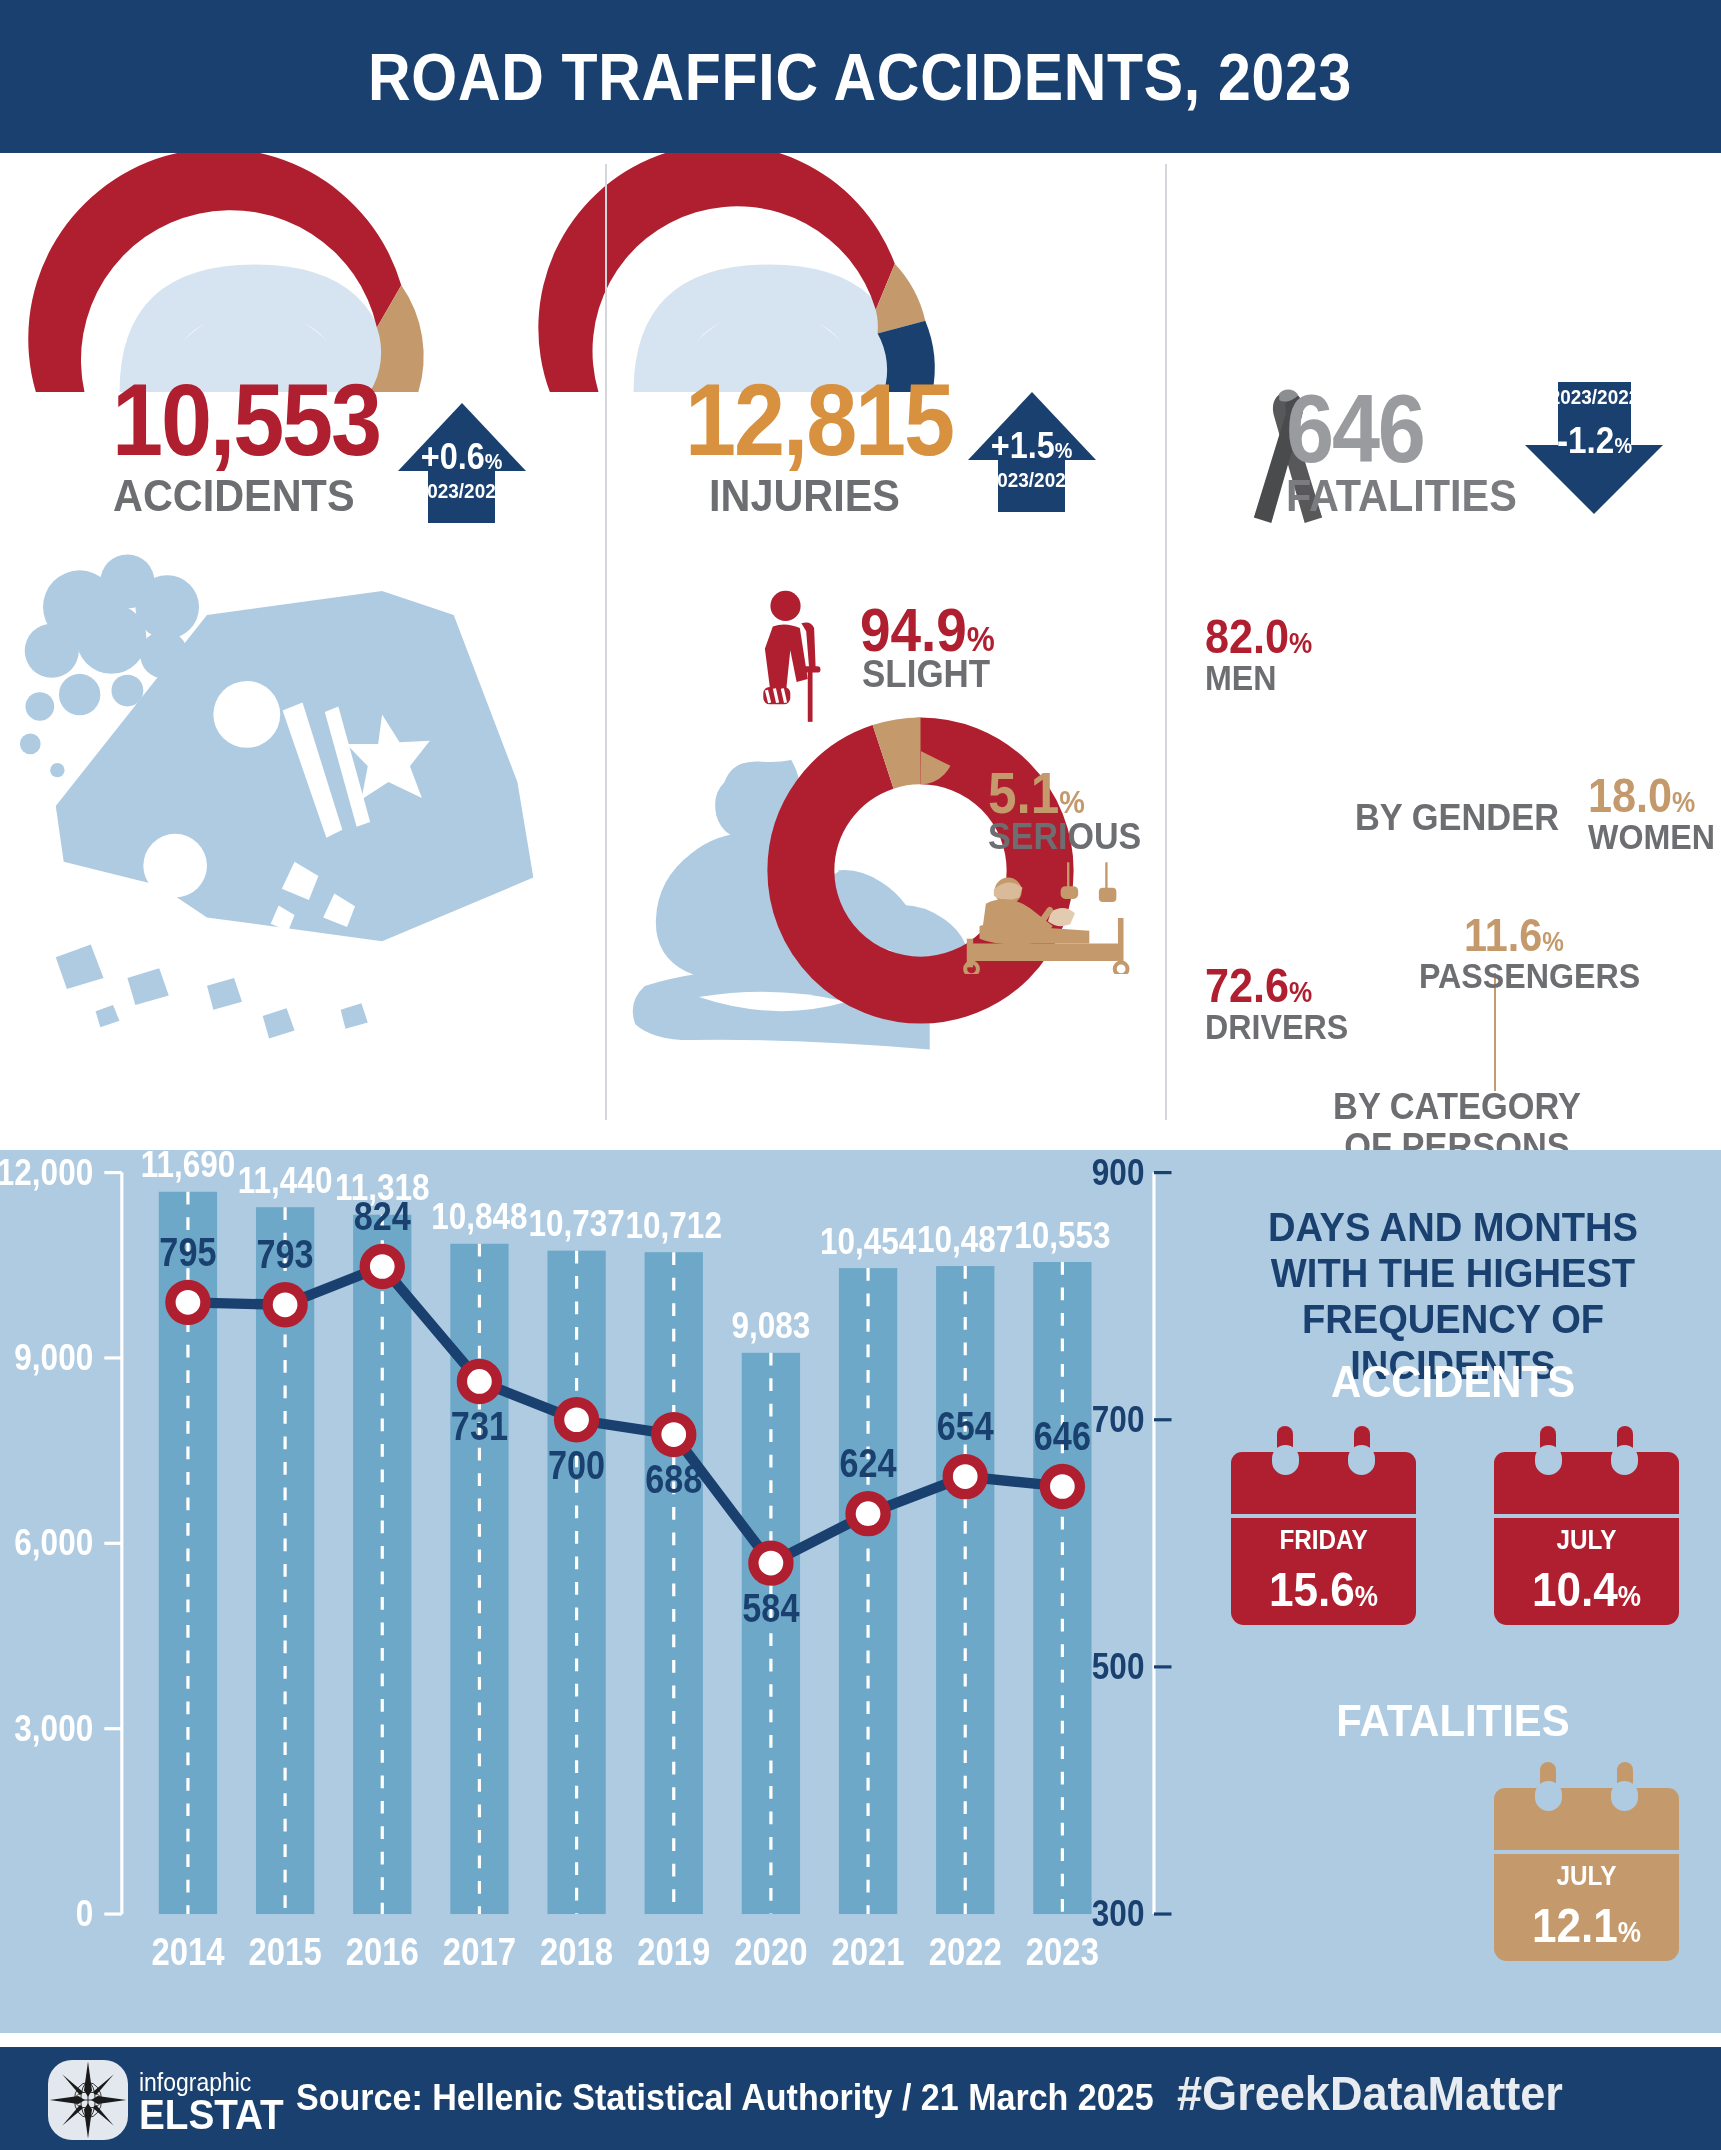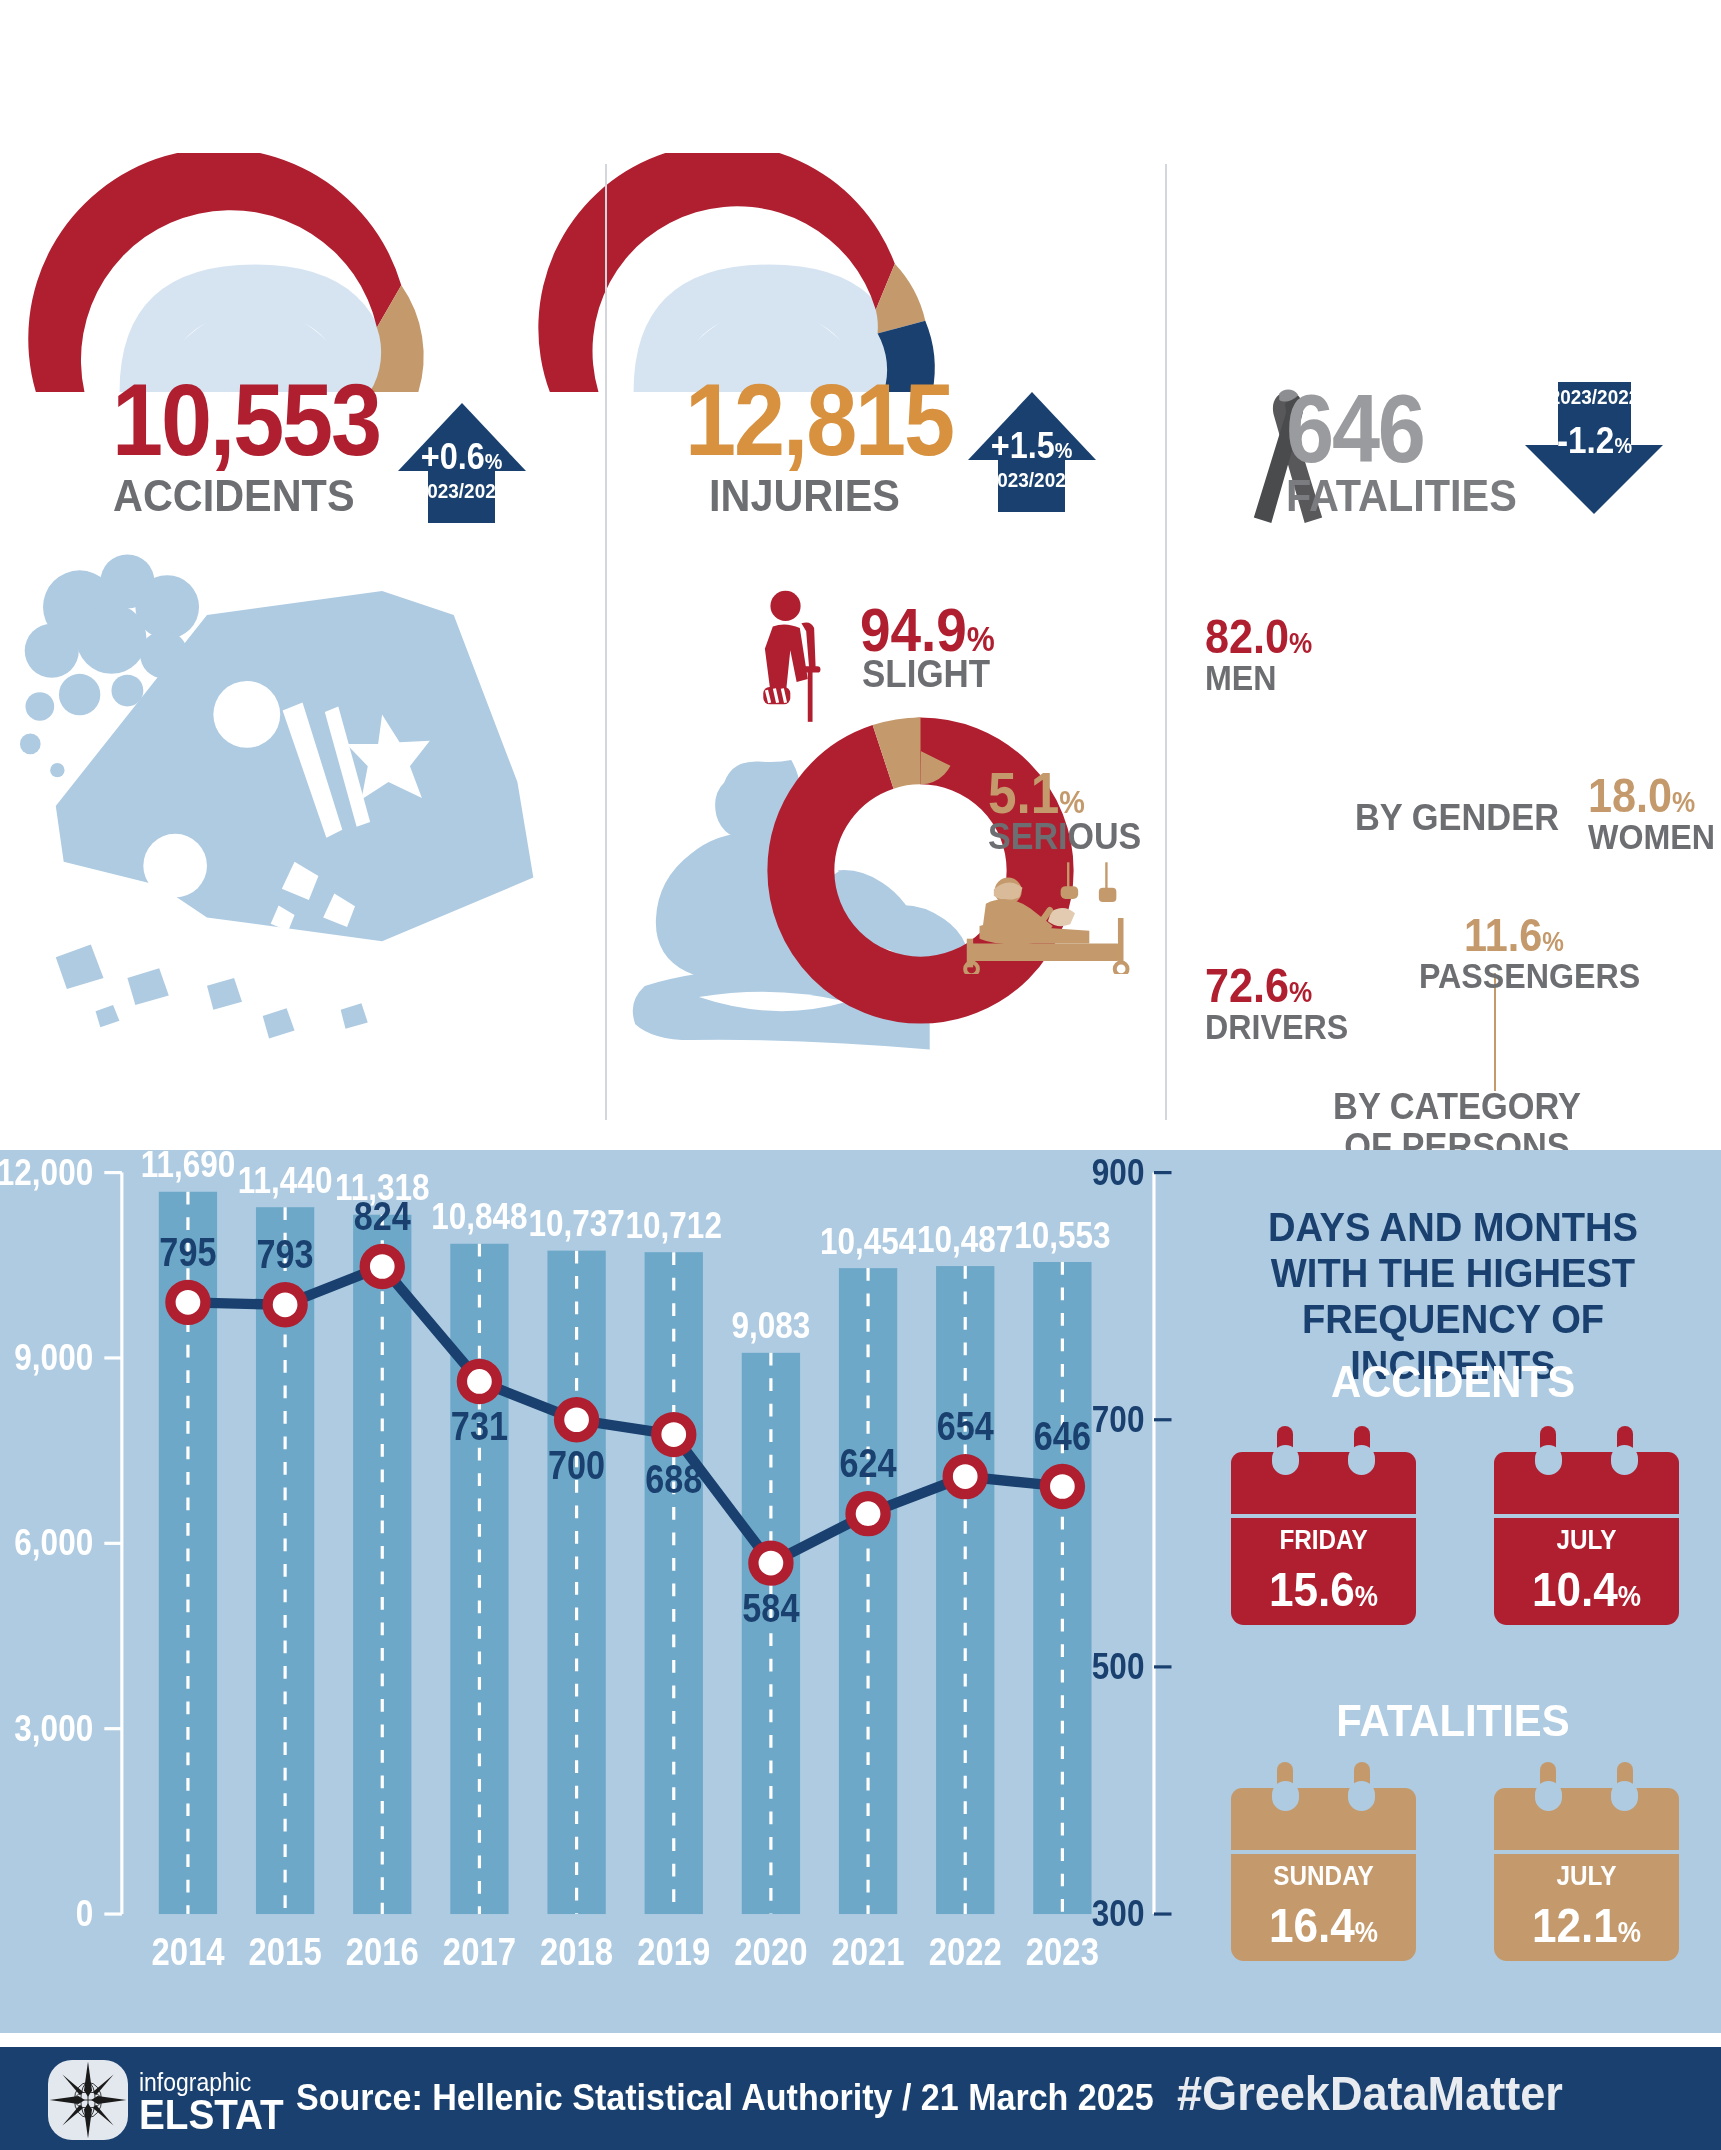"ROAD TRAFFIC ACCIDENTS, 2023" div.header { html: none -> <div> <h1>ROAD TRAFFIC ACCIDENTS, 2023</h1> </div> }
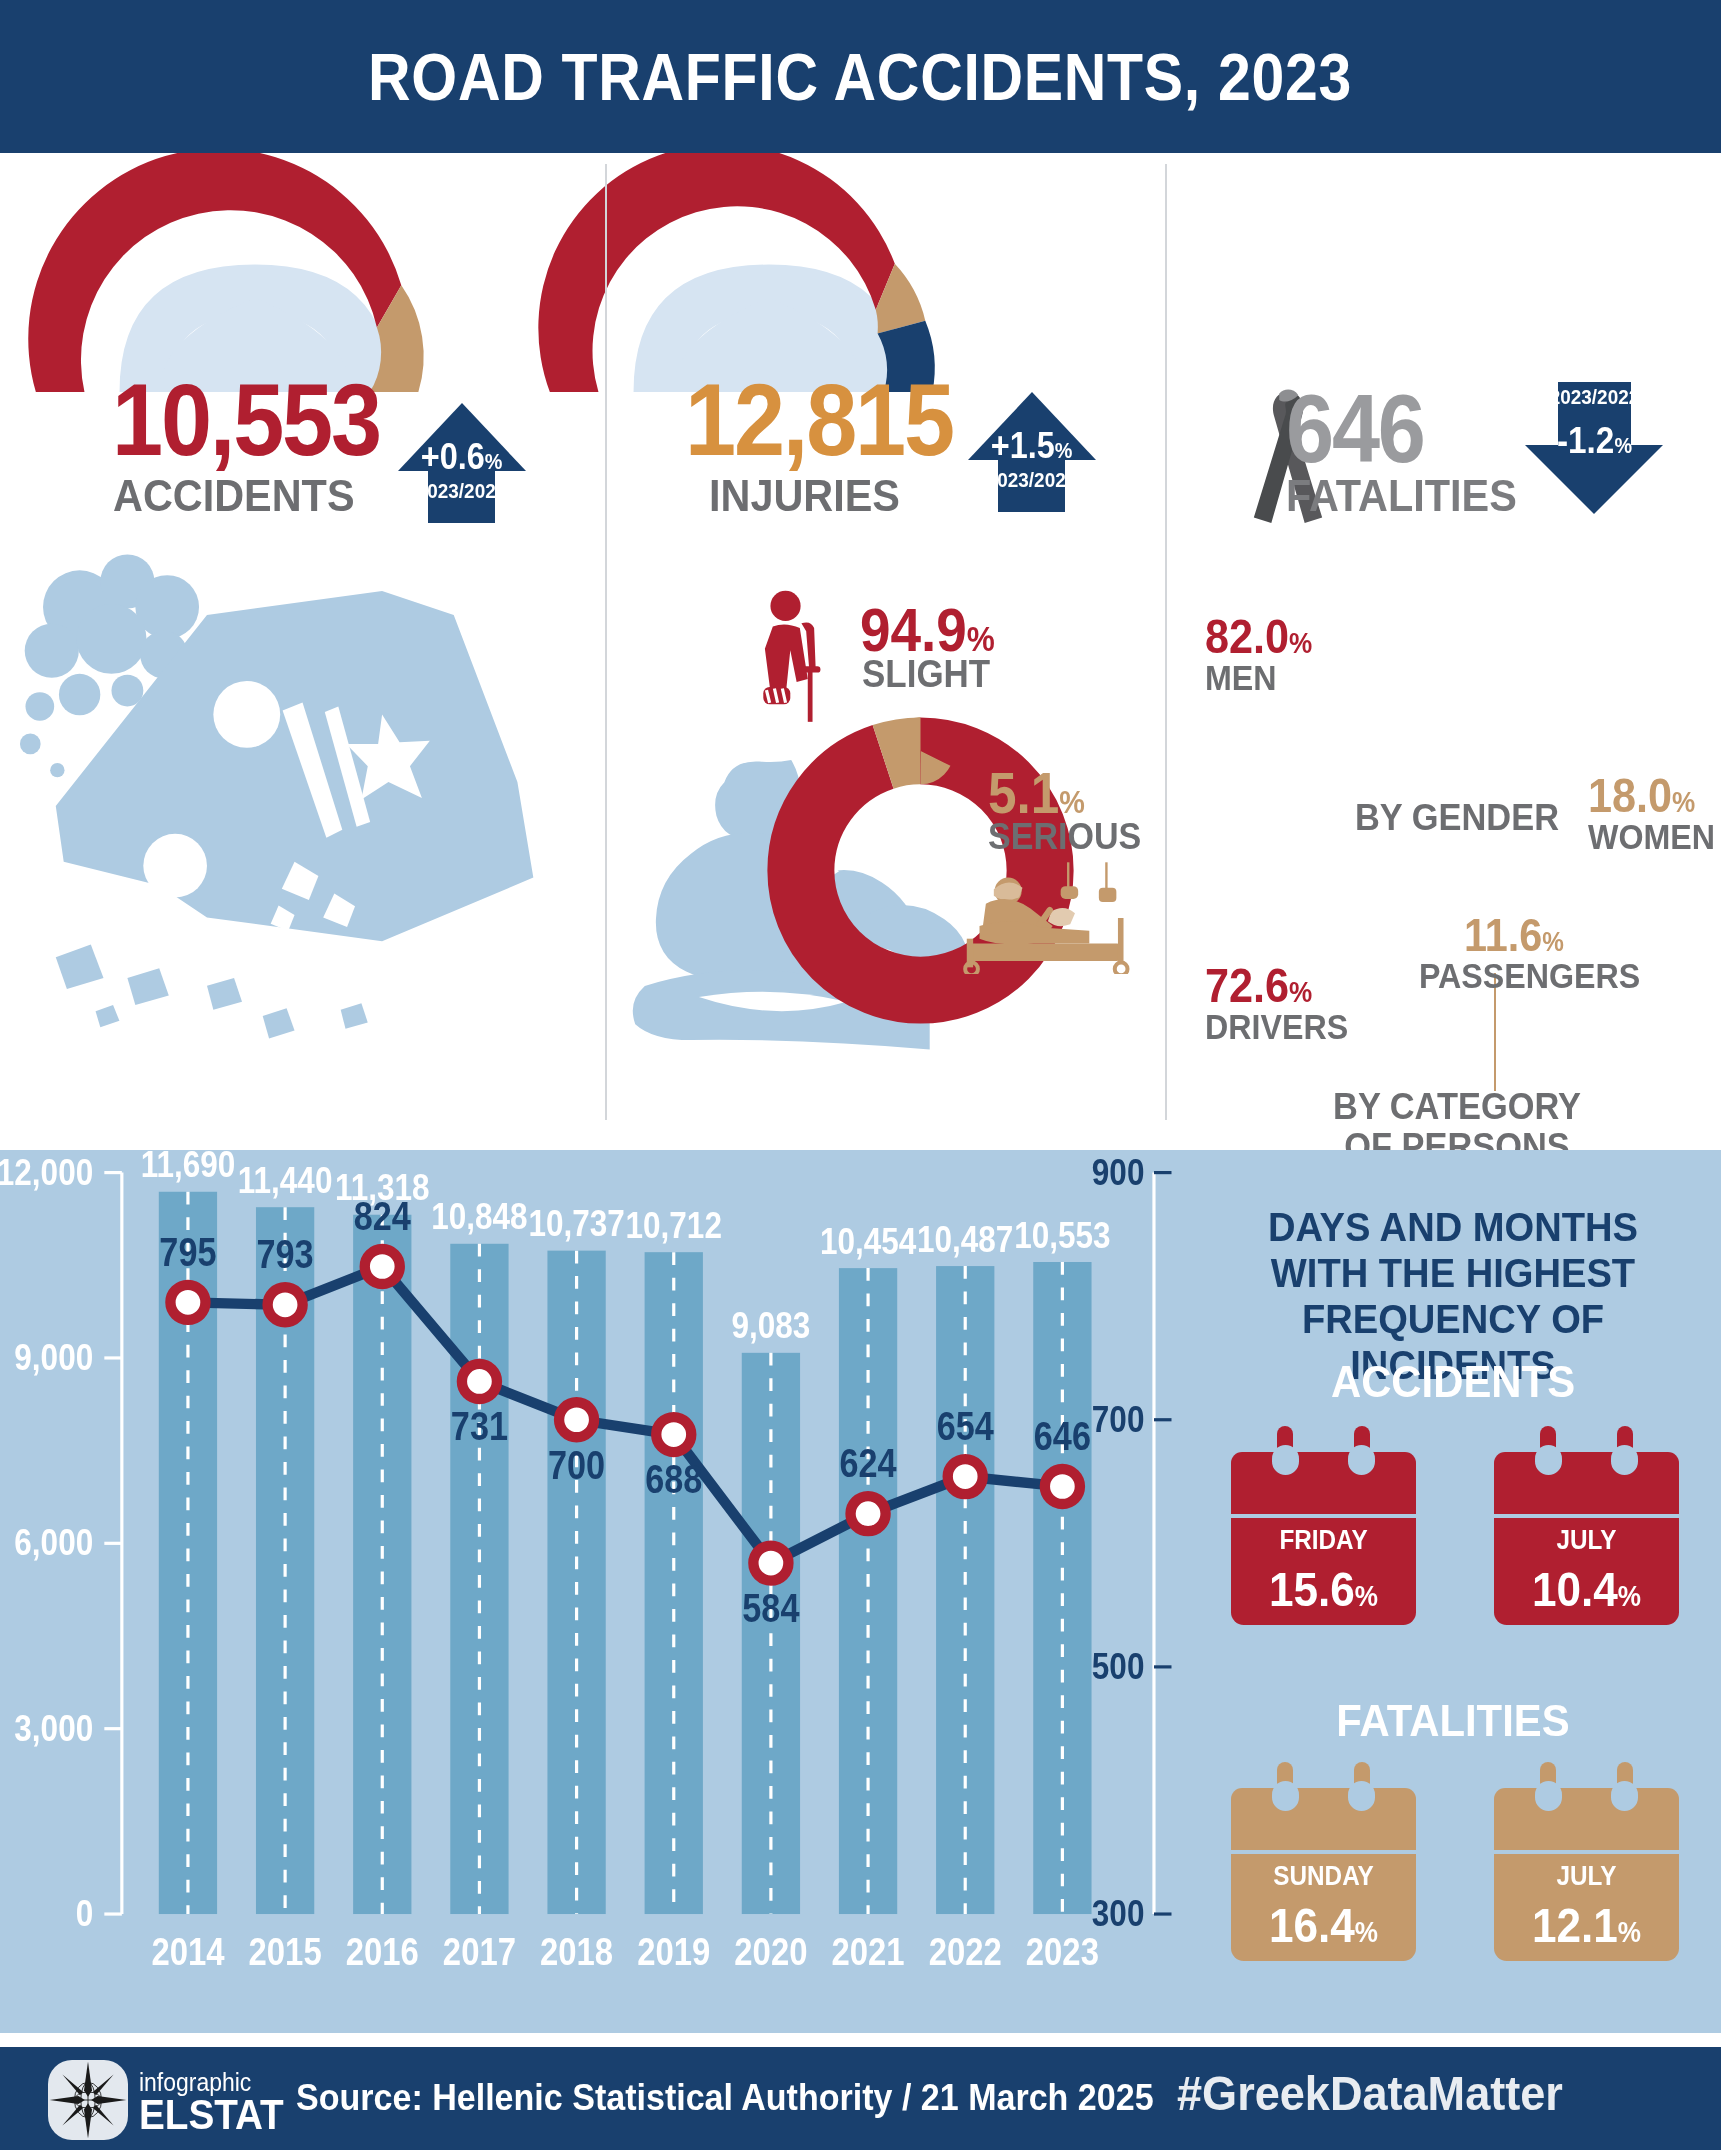"SUNDAY" div.cal { html: <div> <div></div> <div></div> <div></div> <div></div> <div></div> <div></div> <div>SUNDAY</div> <div><b>16.4</b><span>%</span></div> </div> -> none }
